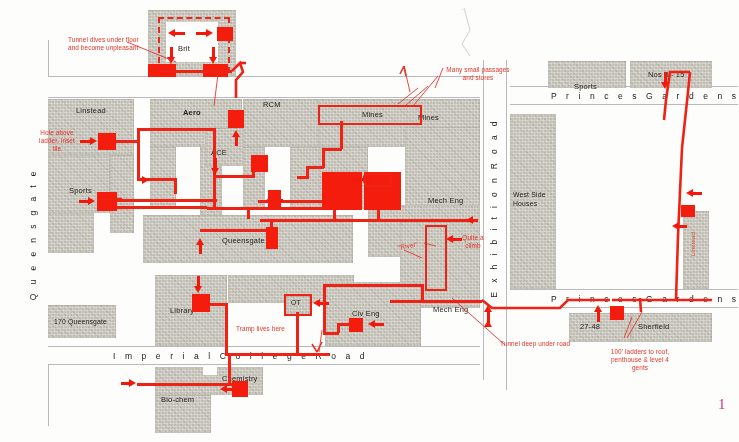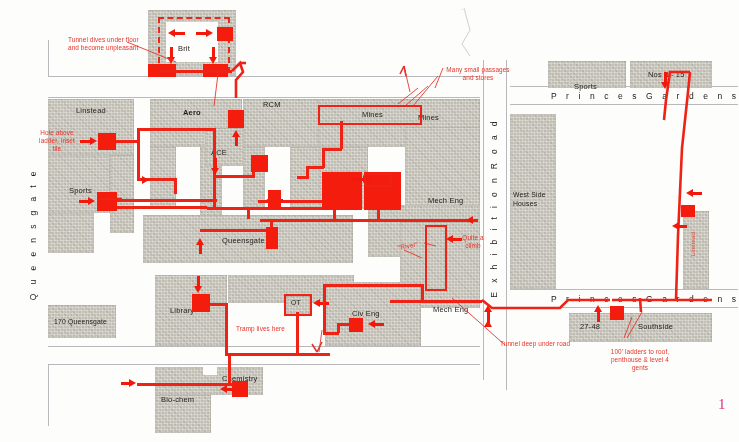"Southside" div.bld-lbl { text: Southside -> Sherfield }
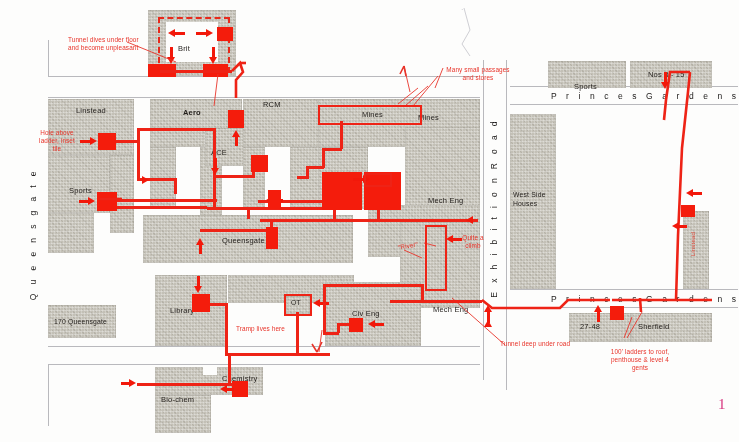"I m p e r" div.road-lbl { html: none -> <div>I m p e r i a l C o l l e g e R o a d</div> }
